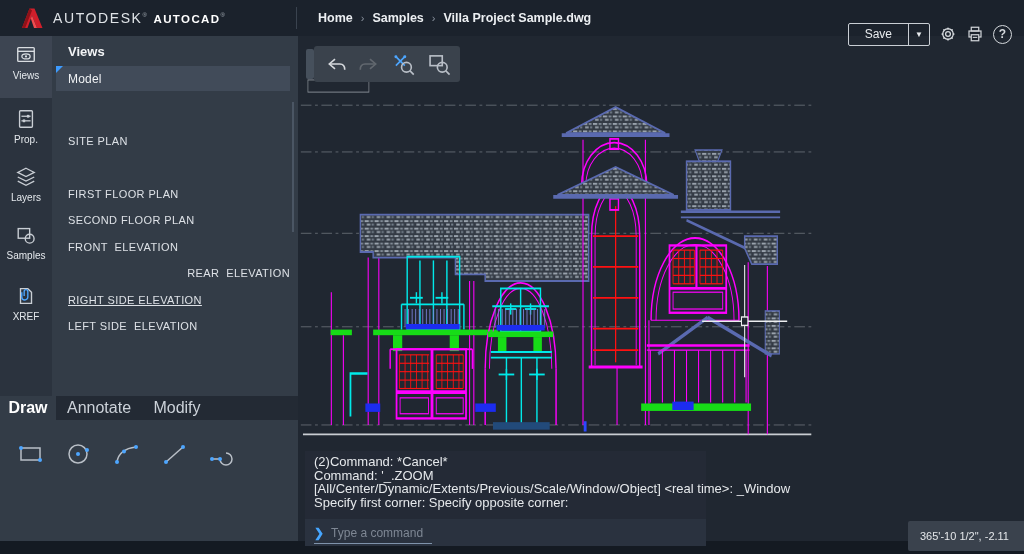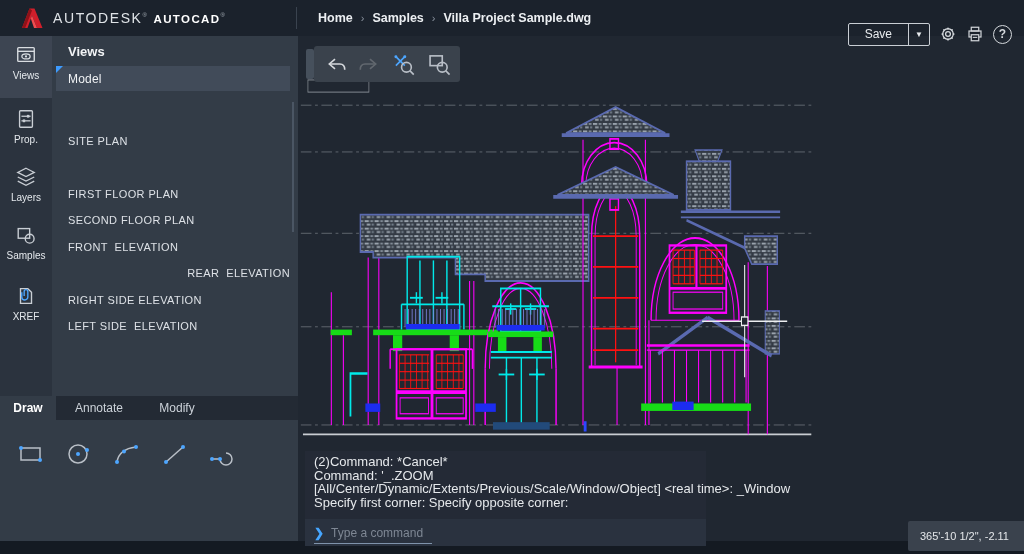"RIGHT SIDE ELEVATION" div.view-row { text-decoration: none -> underline }
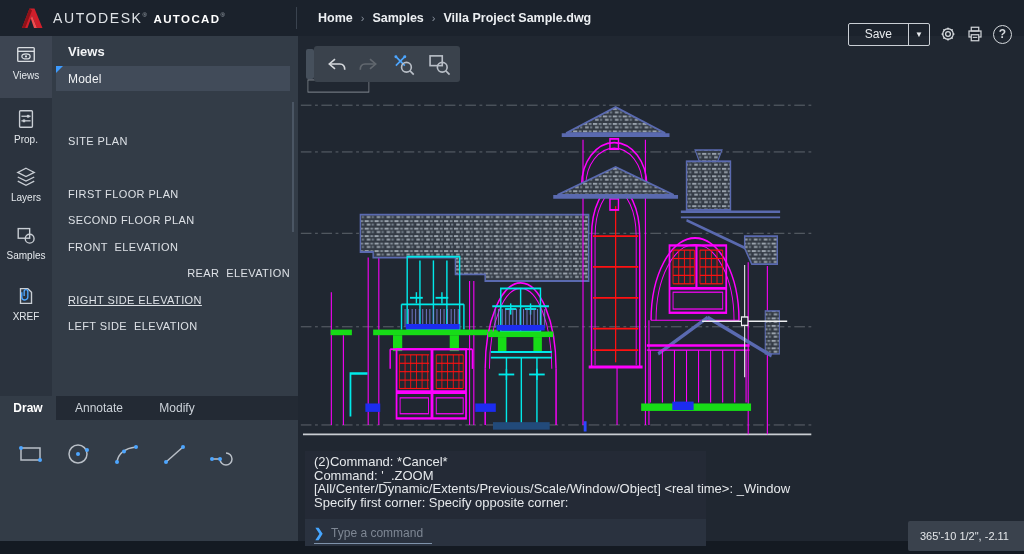"Draw" .tool-tab { font-size: 12px -> 16px }
